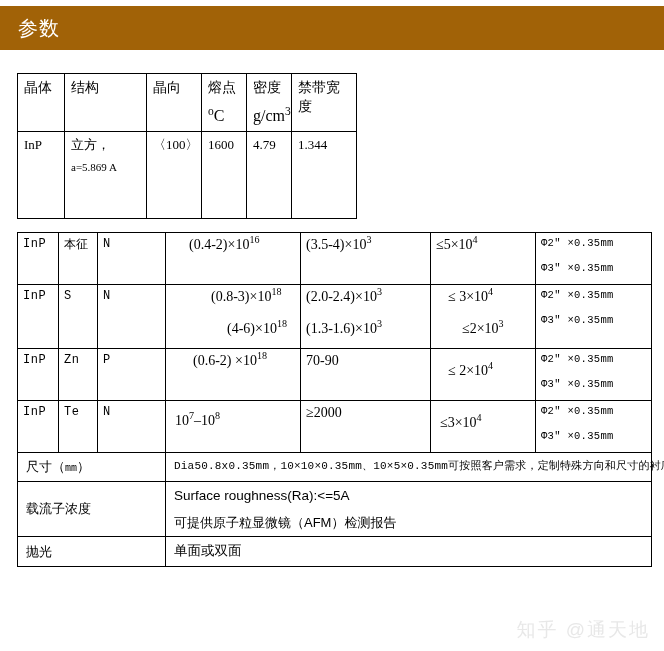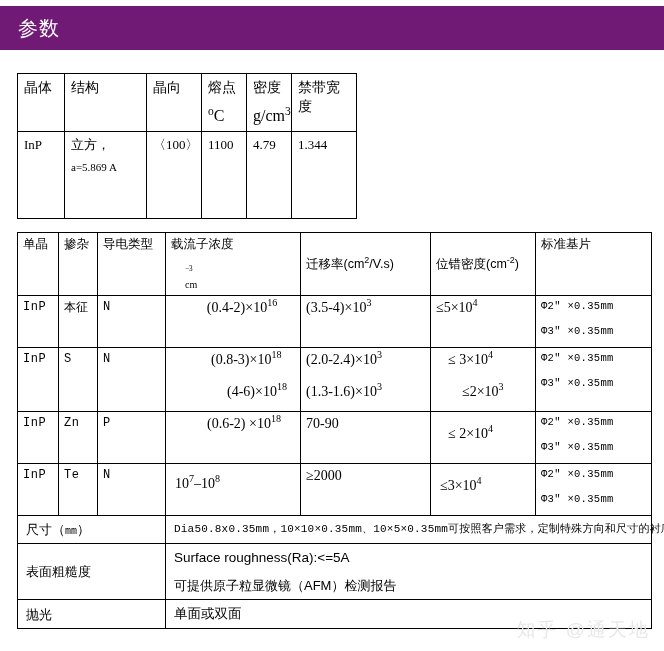"参数" div.header-bar { background: #701a75 -> #a16207 }
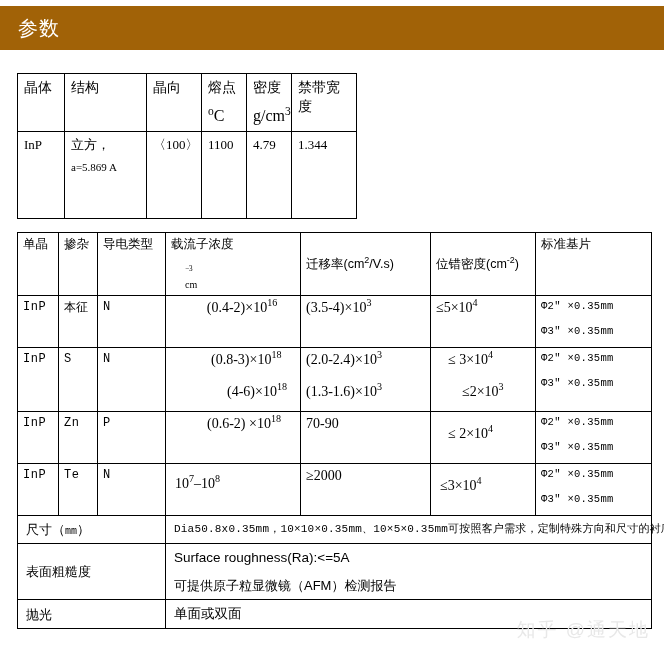"1100" span.cell-main { text: 1100 -> 1600 }
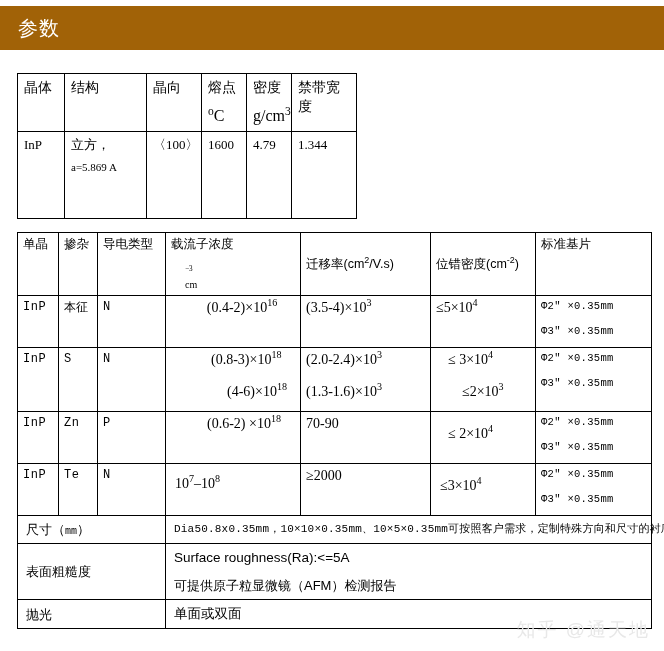"单晶" tr.colhdr { html: <tr> <td>单晶</td> <td>掺杂</td> <td>导电类型</td> <td> <span>载流子浓度</span> <span><sup>−3</sup><br>cm</span> </td> <td> <span>迁移率(cm<sup>2</sup>/V.s)</span> </td> <td> <span>位错密度(cm<sup>-2</sup>)</span> </td> <td>标准基片</td> </tr> -> none }
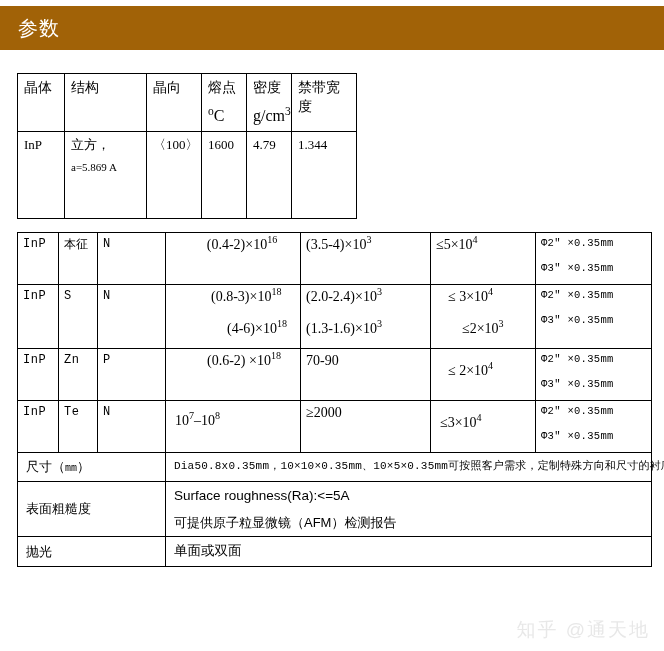"(0.4-2)×1016" .indent-1 { text-align: center -> none }
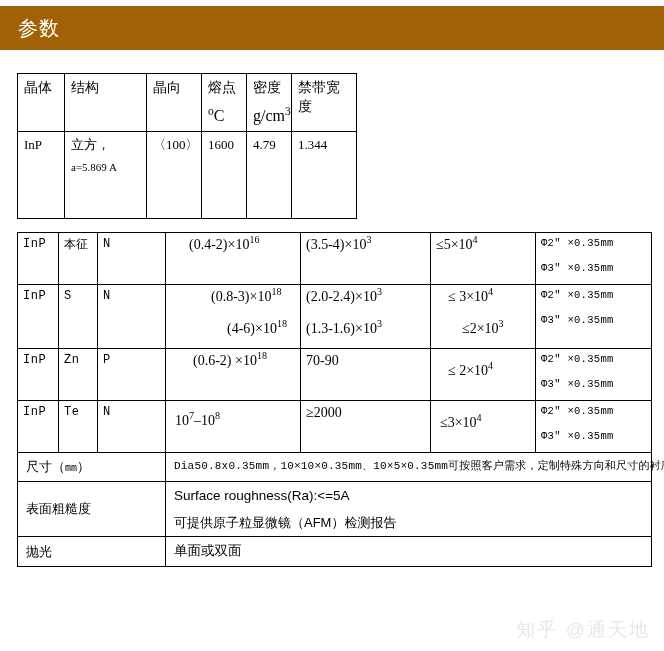"表面粗糙度" td.spec-label { text: 表面粗糙 -> 载流子浓 }
